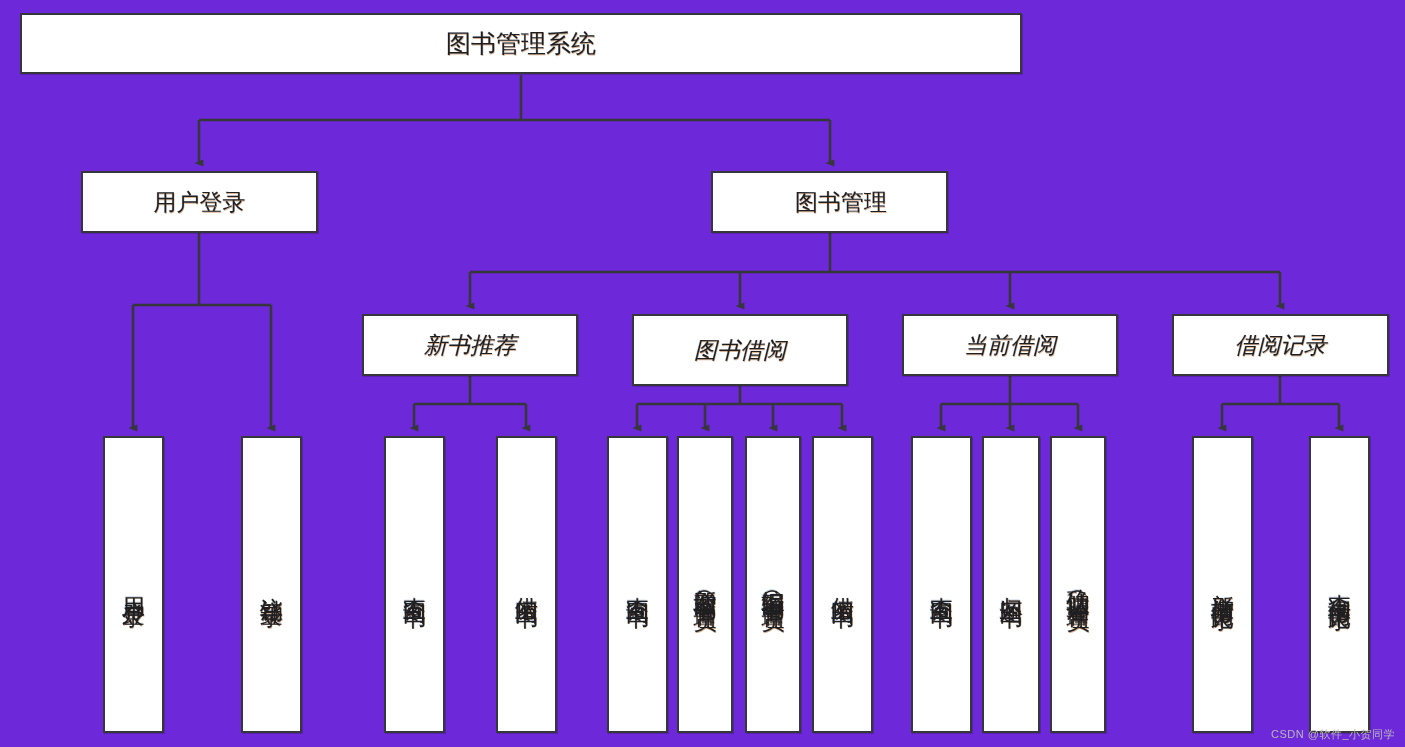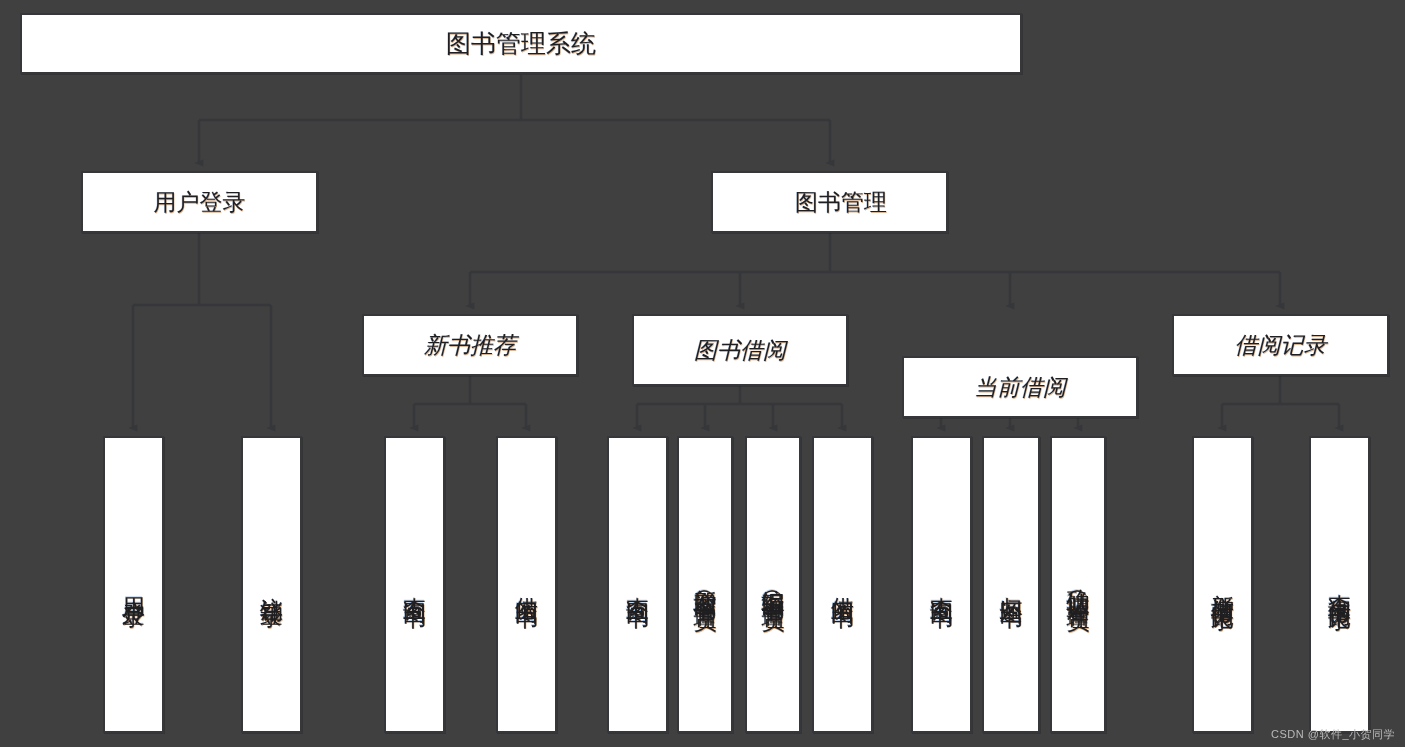"图书管理系统" #canvas { background: #404040 -> #6d28d9 }
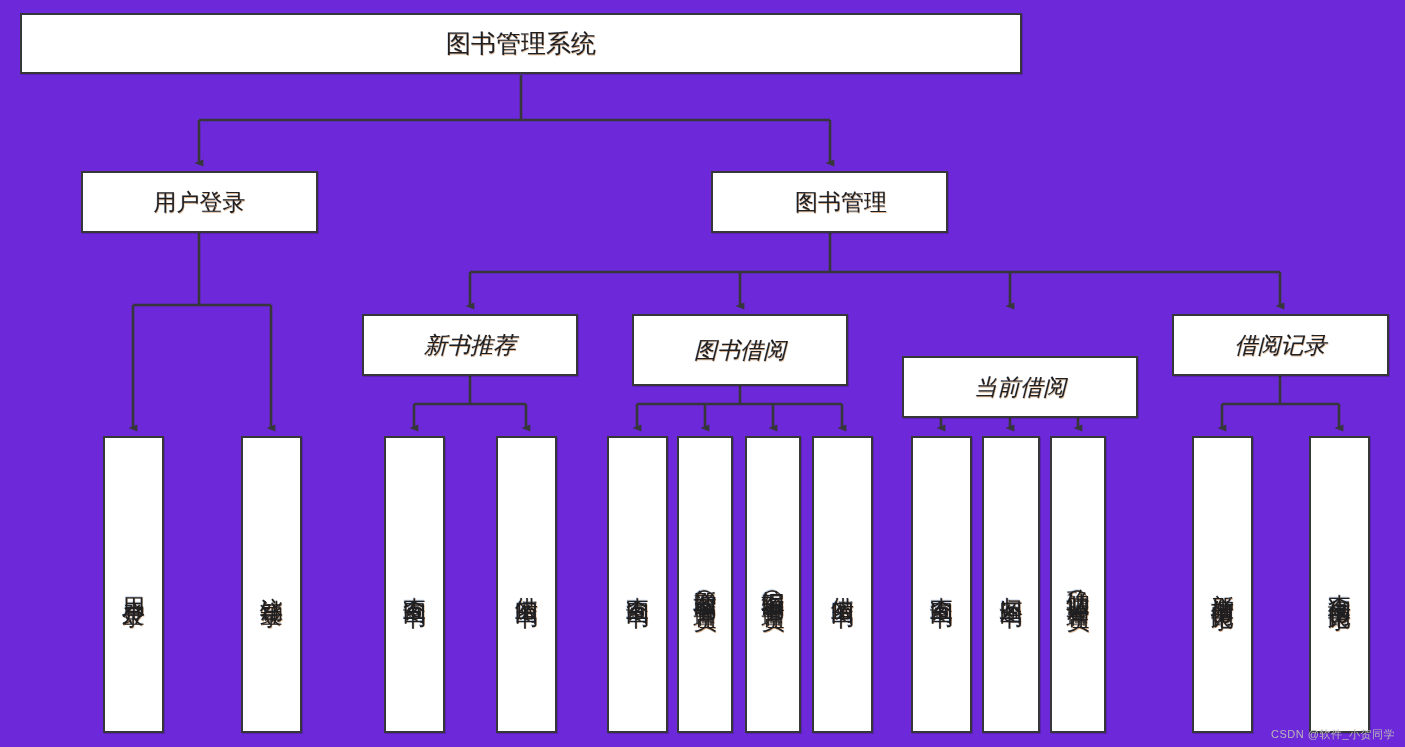"当前借阅" div.node { margin-top: 42px -> none; width: 236px -> 216px }
